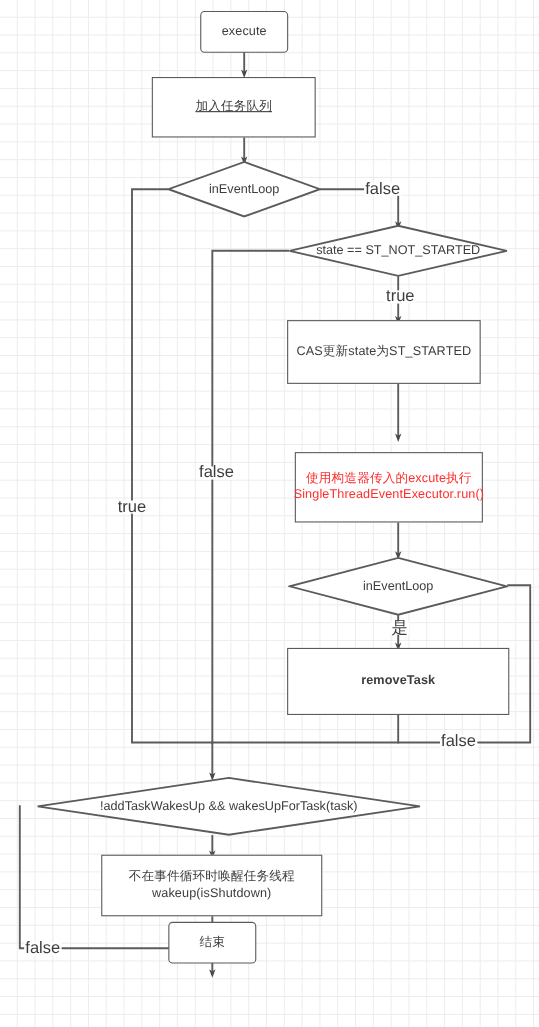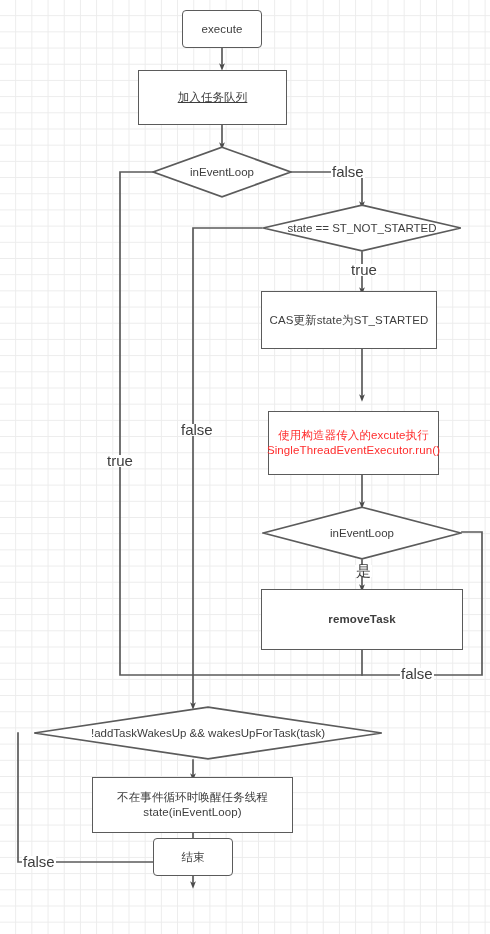"不在事件循环时唤醒任务线程" div.node { text: state(inEventLoop -> wakeup(isShutdown }
